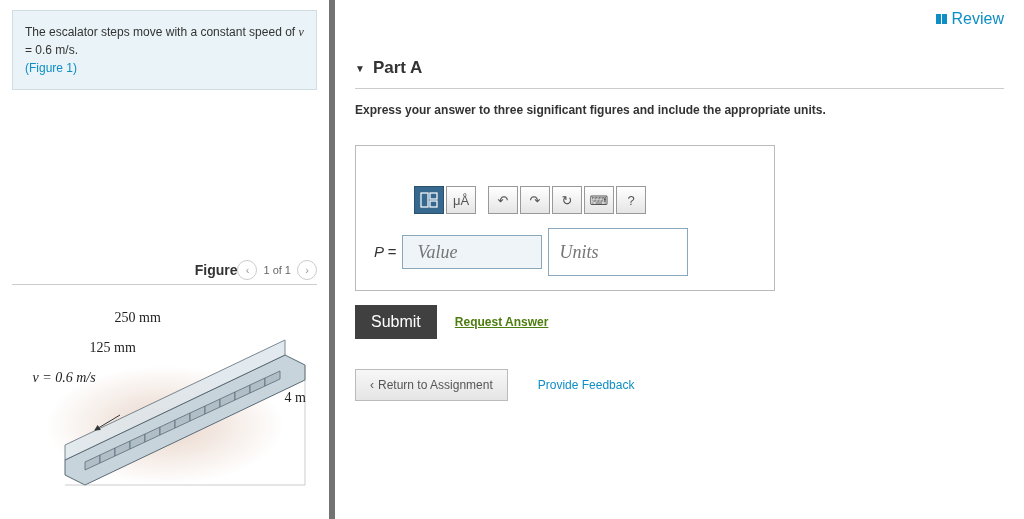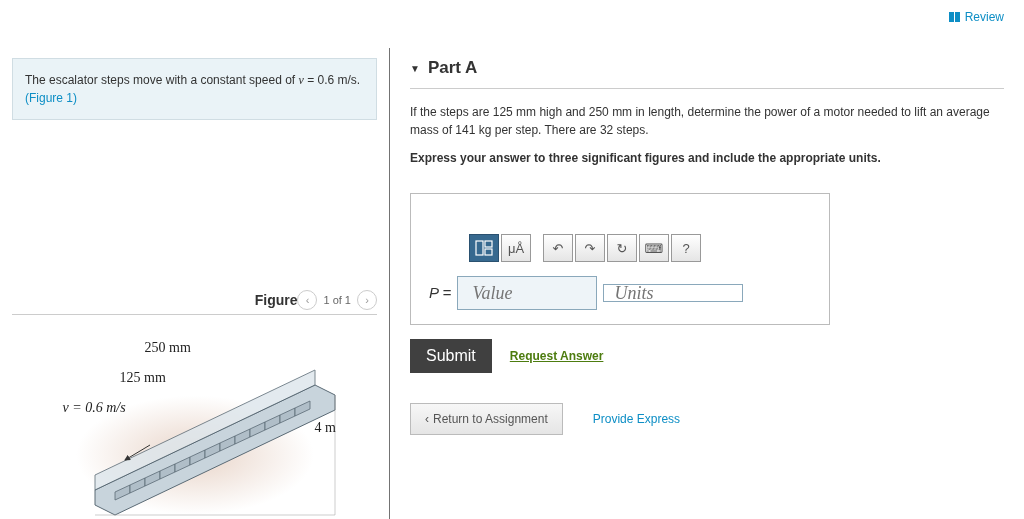"Review" .review-link { font-size: 12px -> 16px }
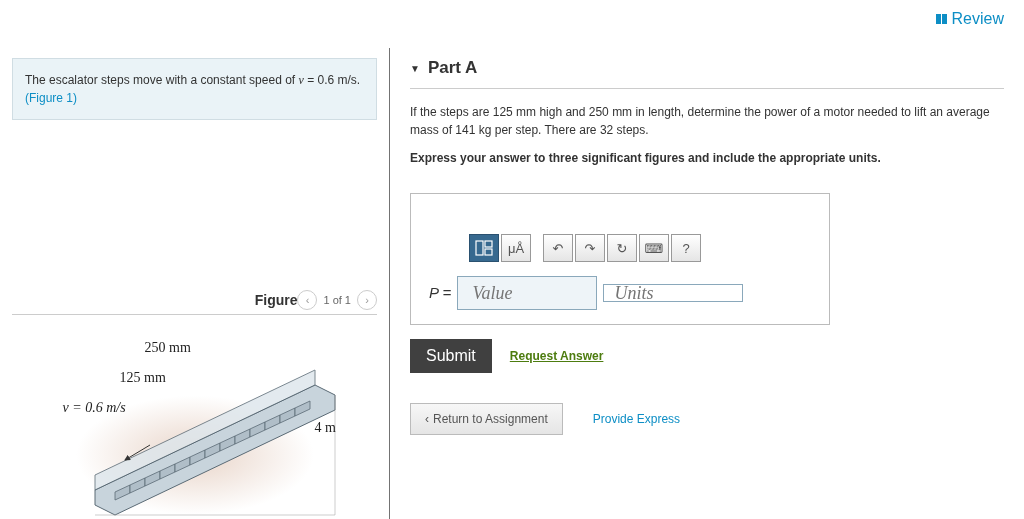"The escalator steps move with" .left-col { border-right: 1px solid #737373 -> 6px solid #737373; margin-top: 48px -> none; width: 390px -> 335px }
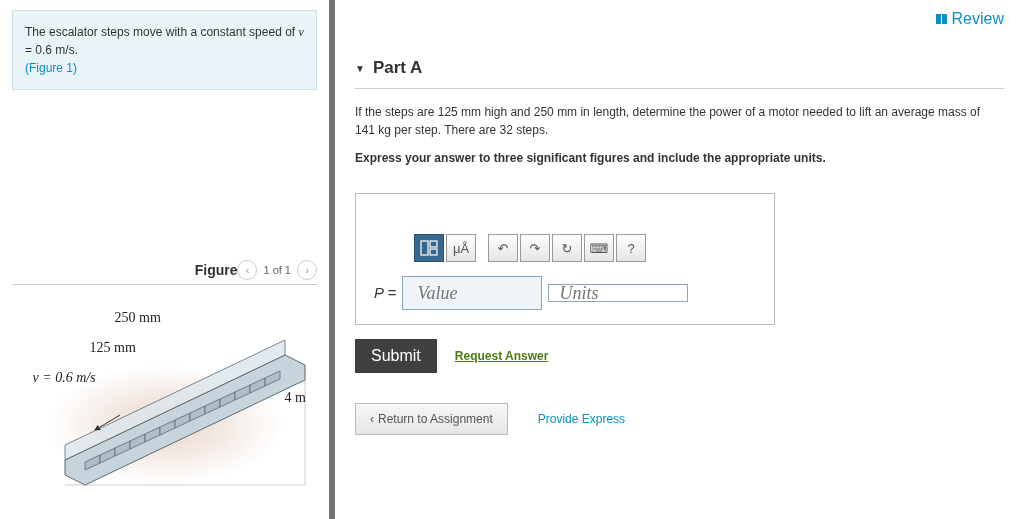"If the steps are 125" div.question-text { html: <div>If the steps are 125 mm high and 250 mm in length, determine the power of a motor needed to lift an average mass of 141 kg per step. There are 32 steps.</div> -> none }
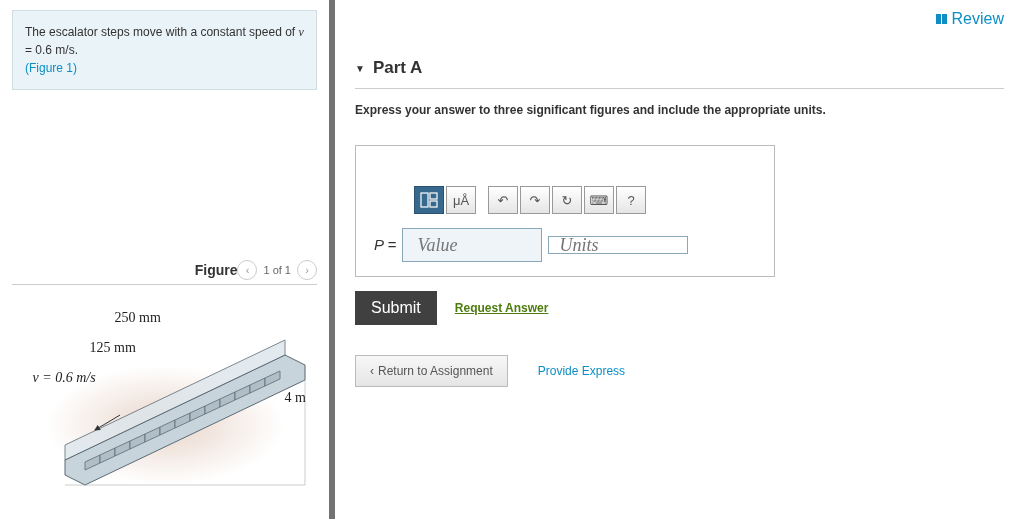"Units" .units-input { height: 18px -> 48px }
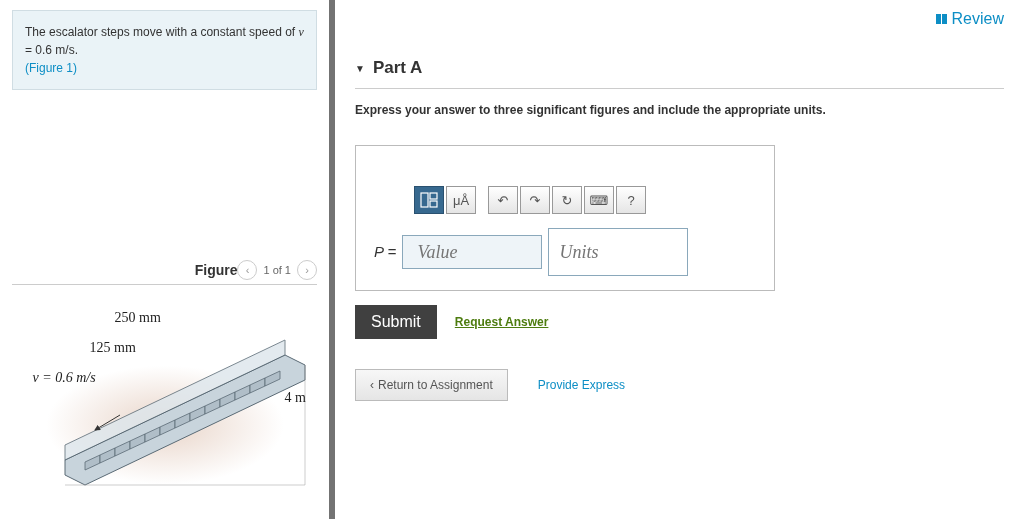"Provide Express" a.feedback-link { text: Express -> Feedback }
